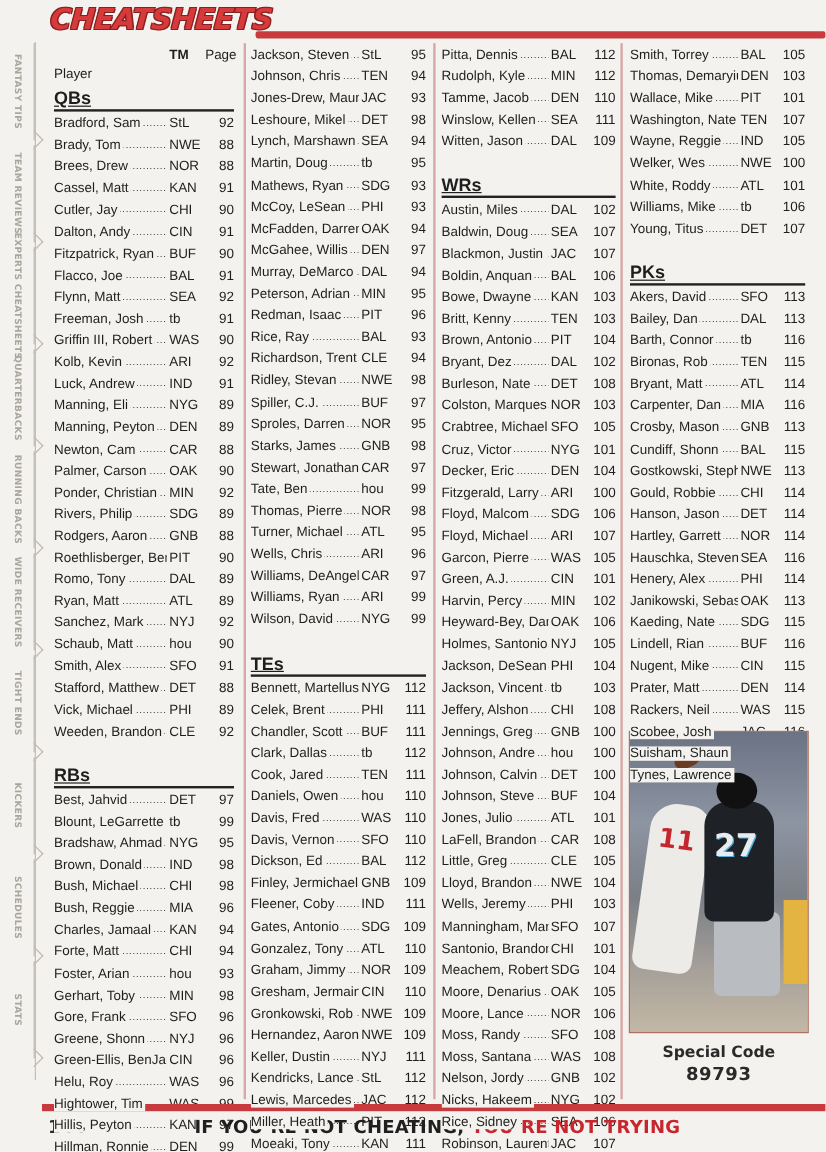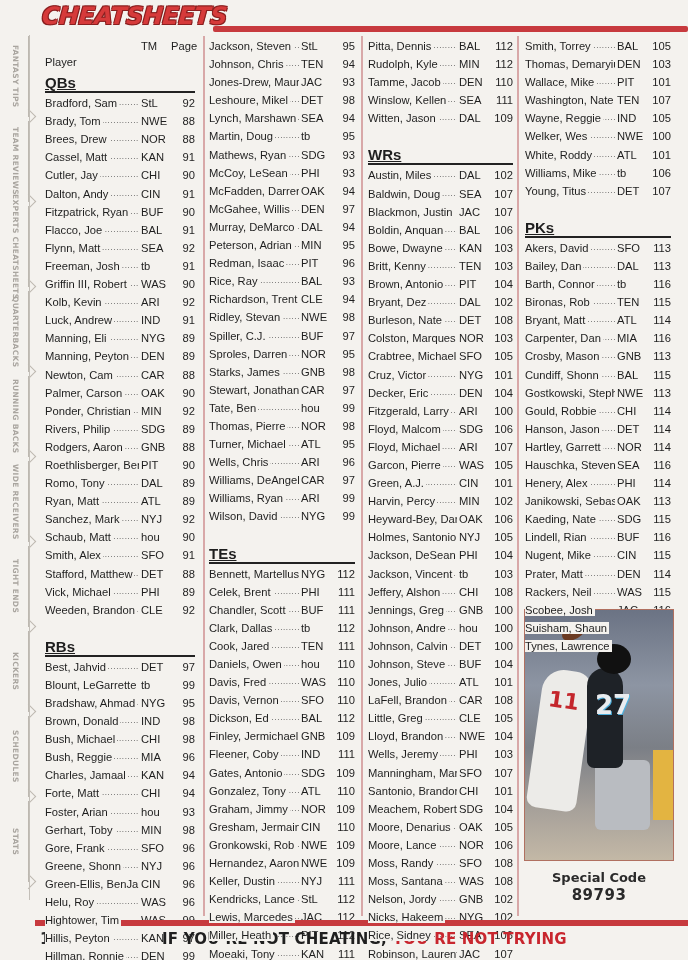"TM" .hdr-row .tm { font-weight: none -> bold }
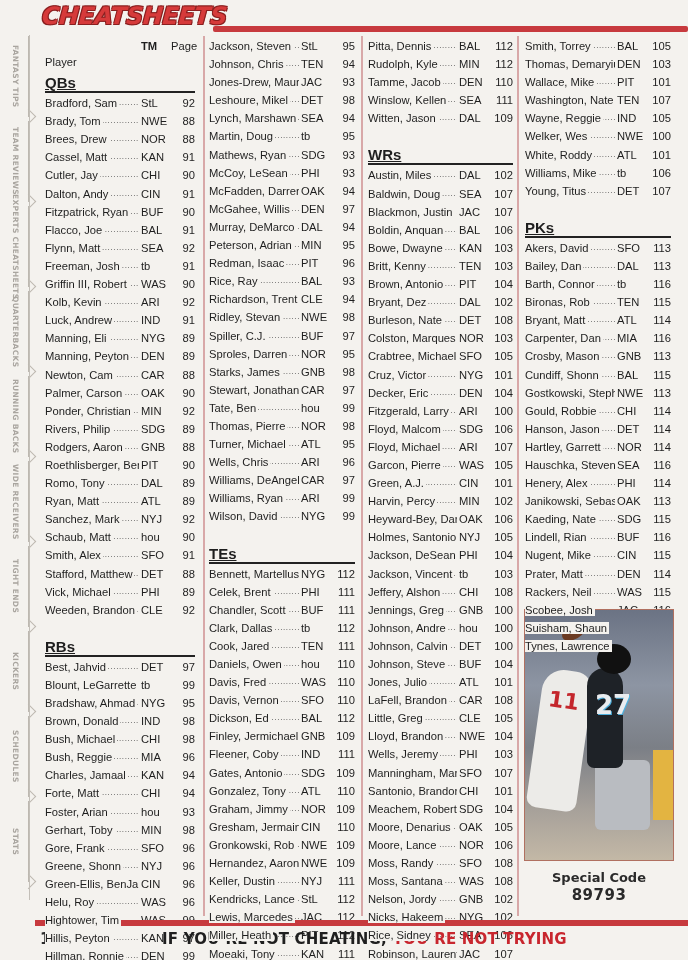"27" .photo .p2 { width: 36px -> 58px }
